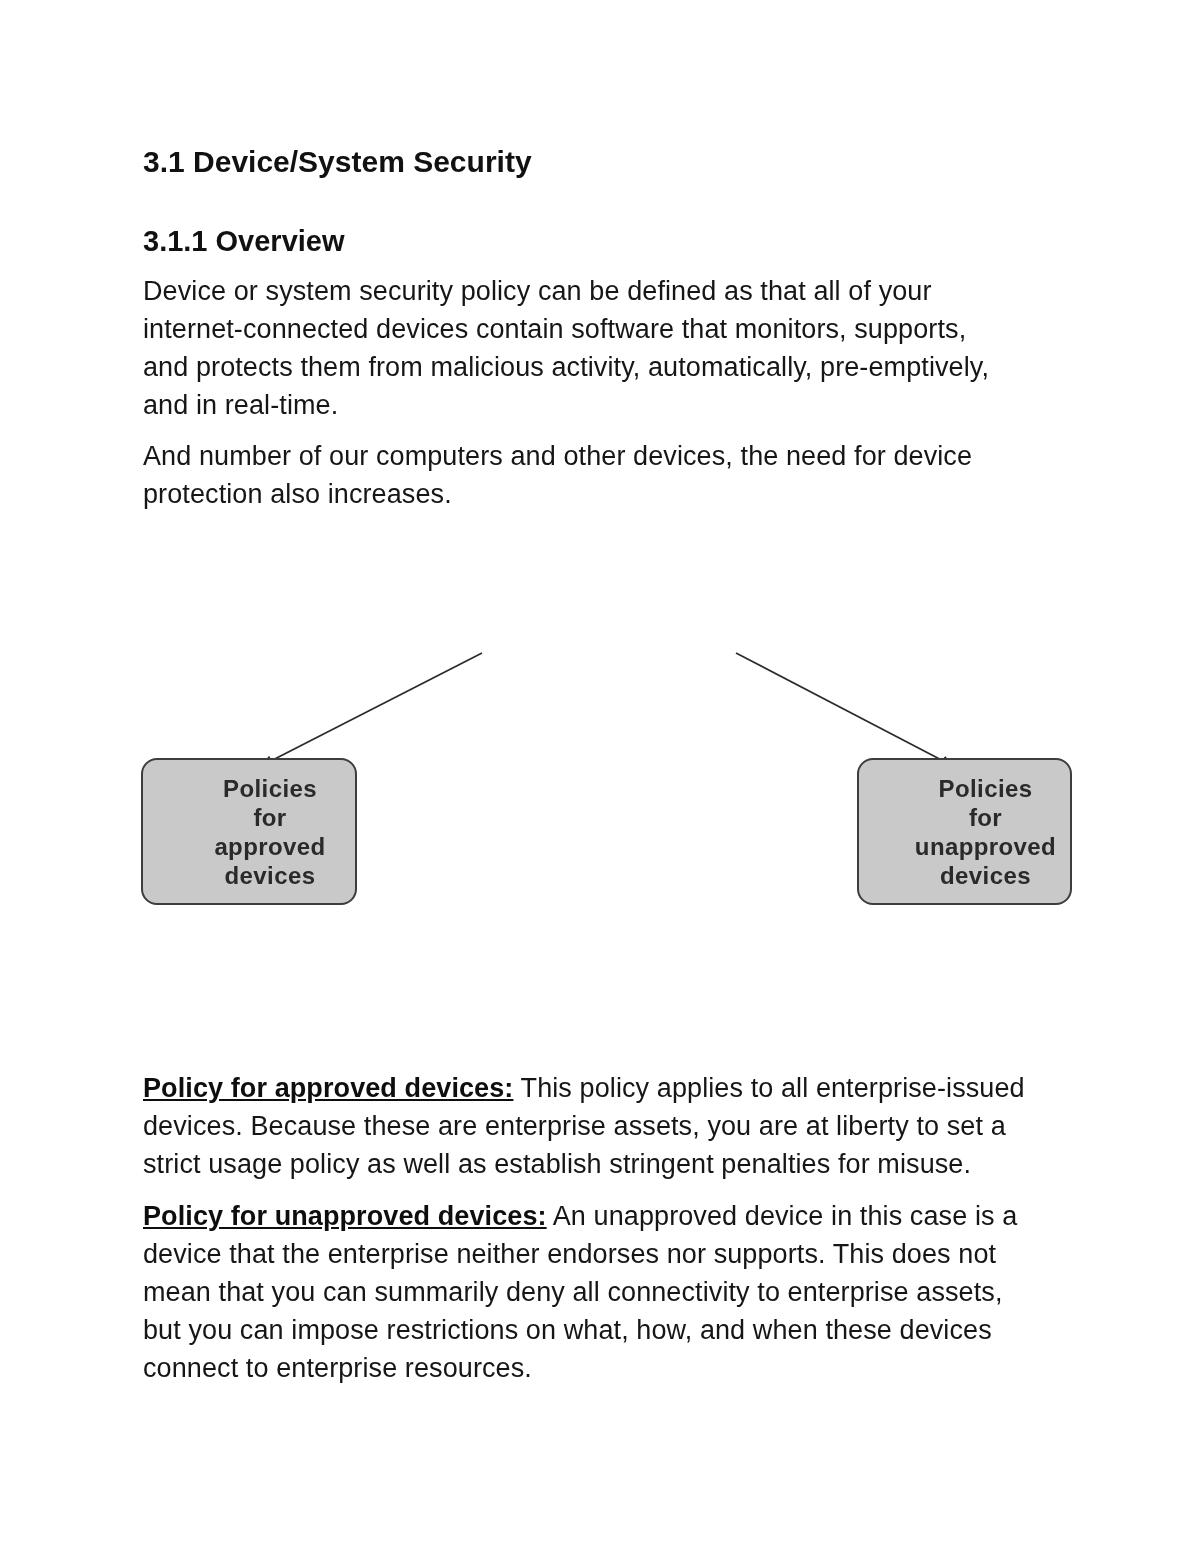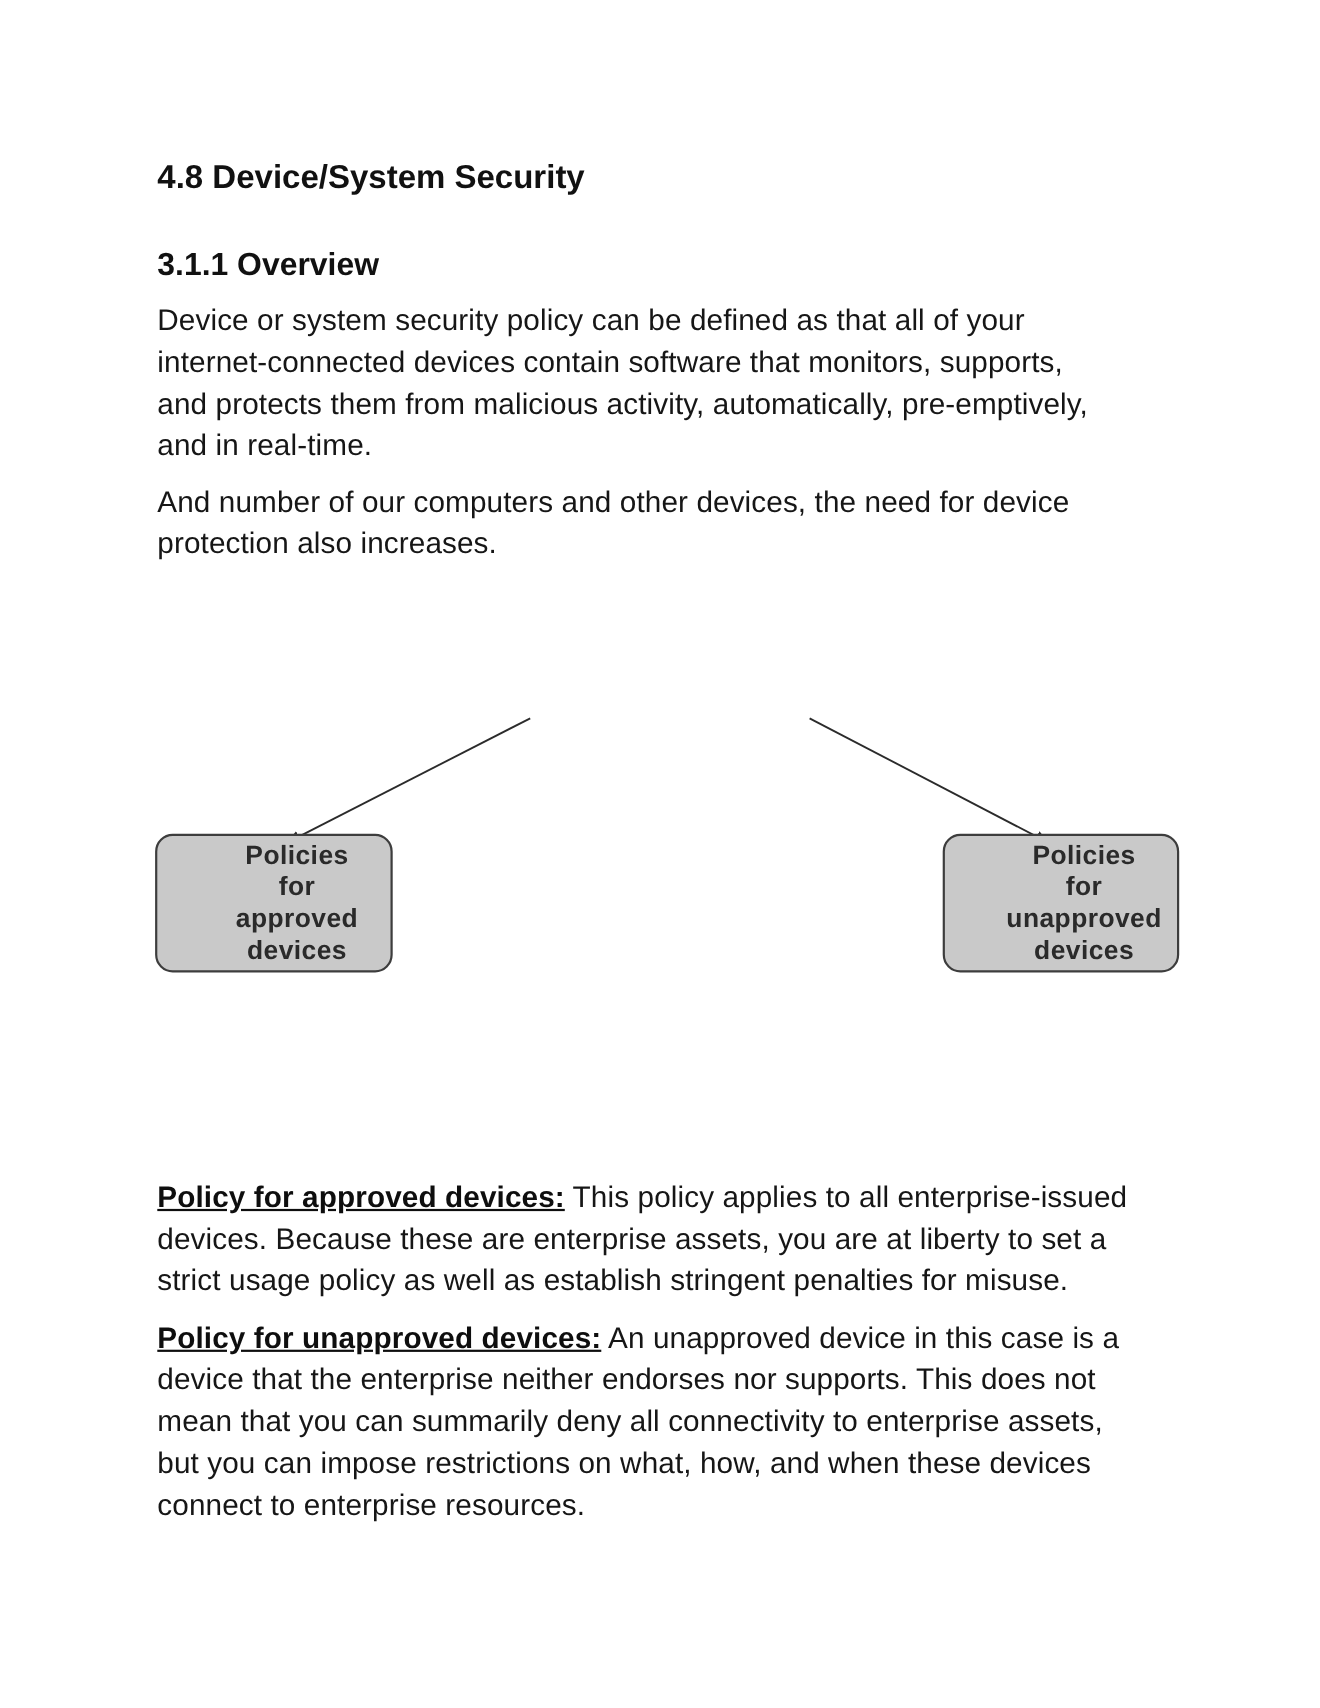"4.8 Device/System Security" div.h1 { text: 4.8 -> 3.1 }
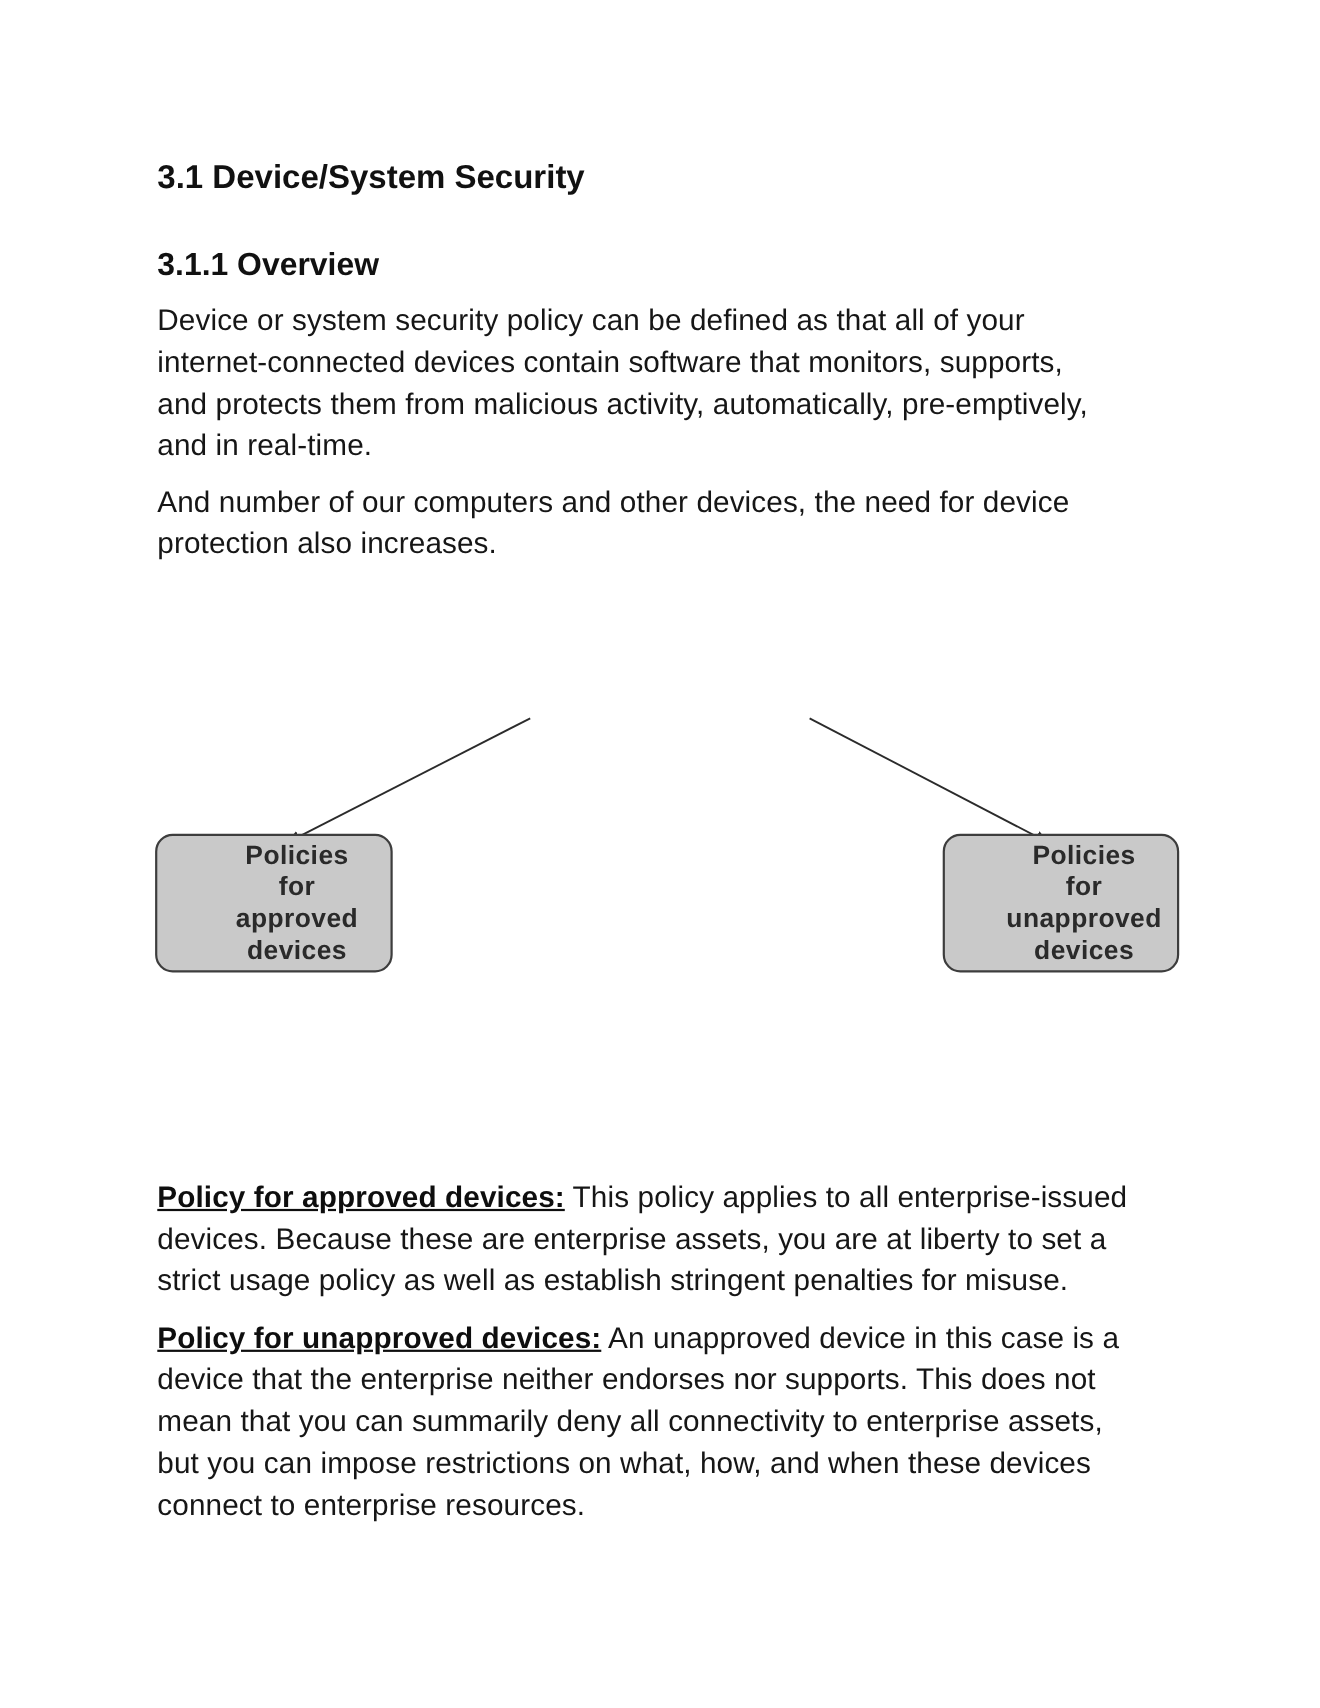"Policies" .node-leaf { height: 126px -> 147px }
